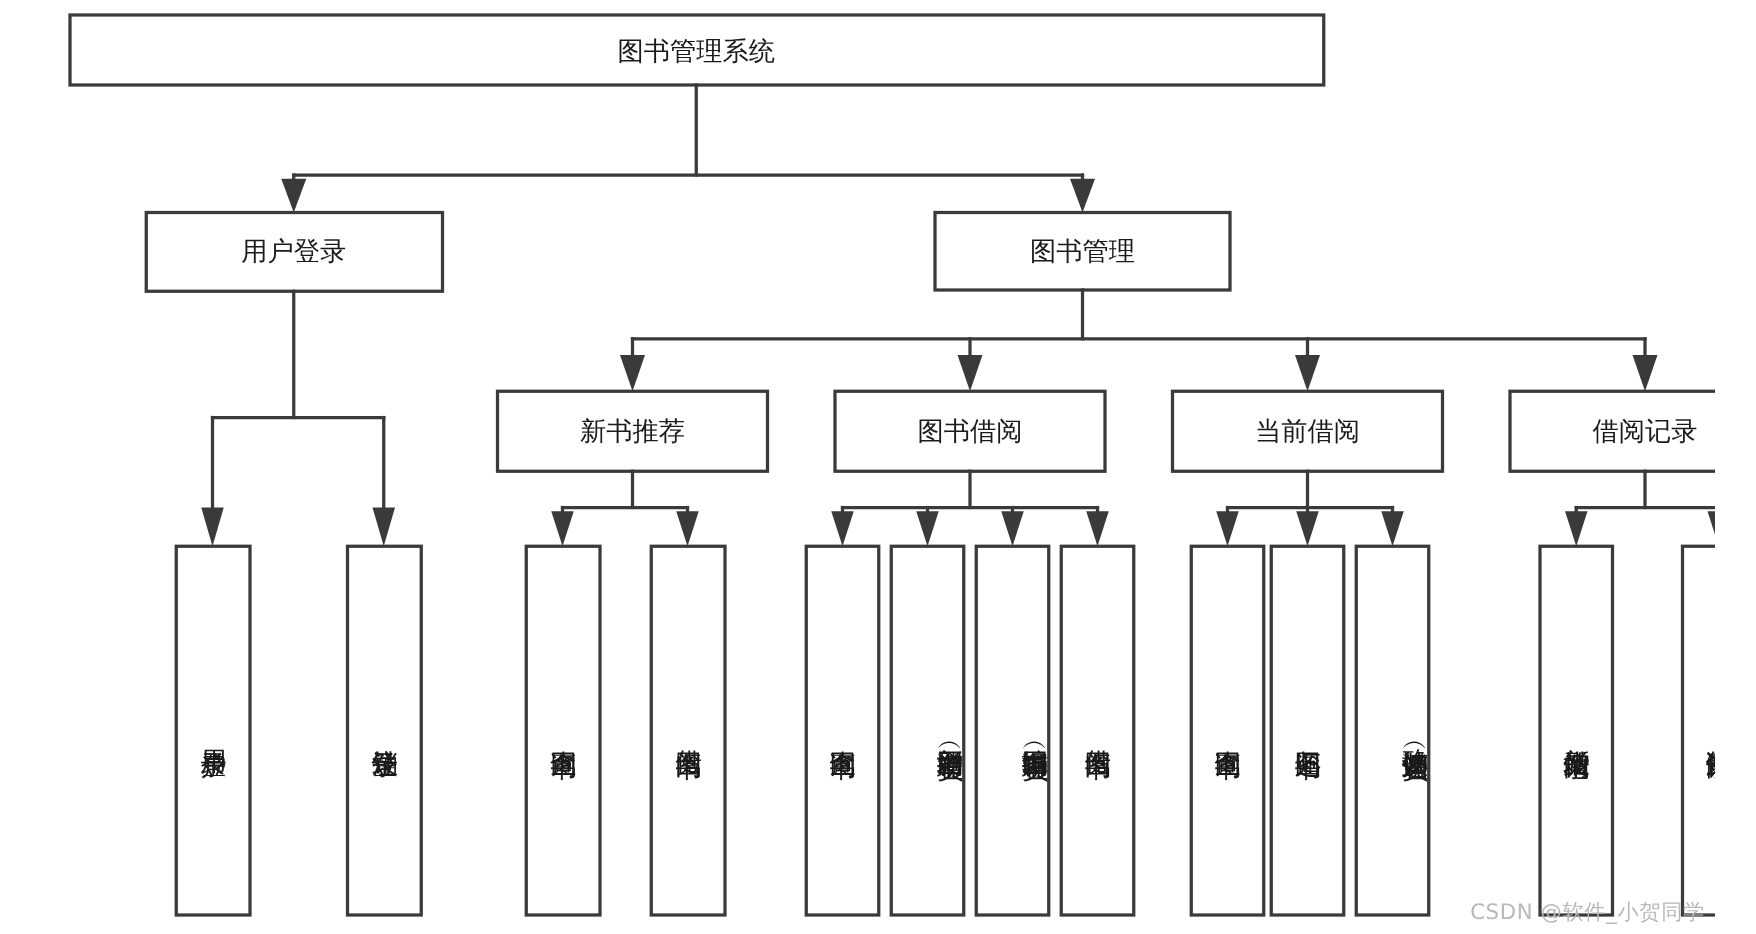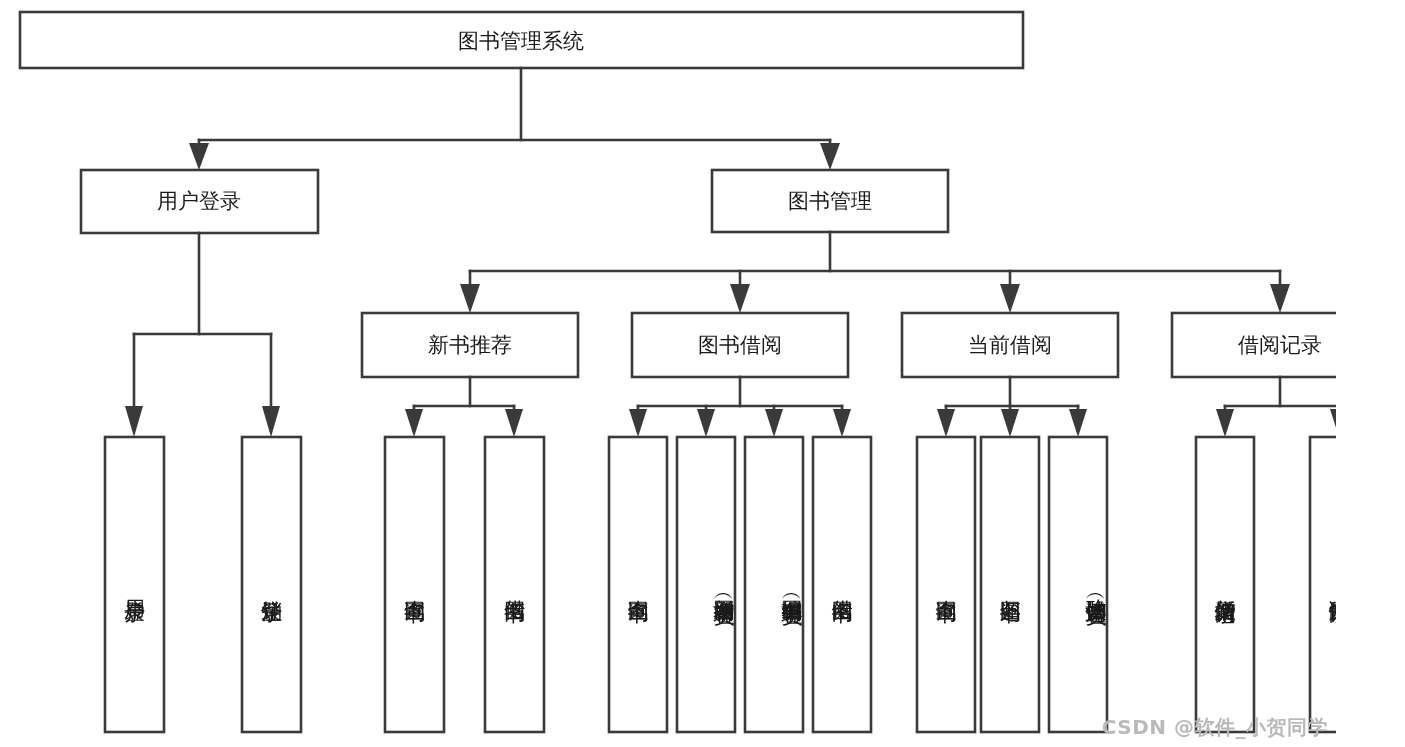"图书管理系统" #page { margin-left: none -> 36px }
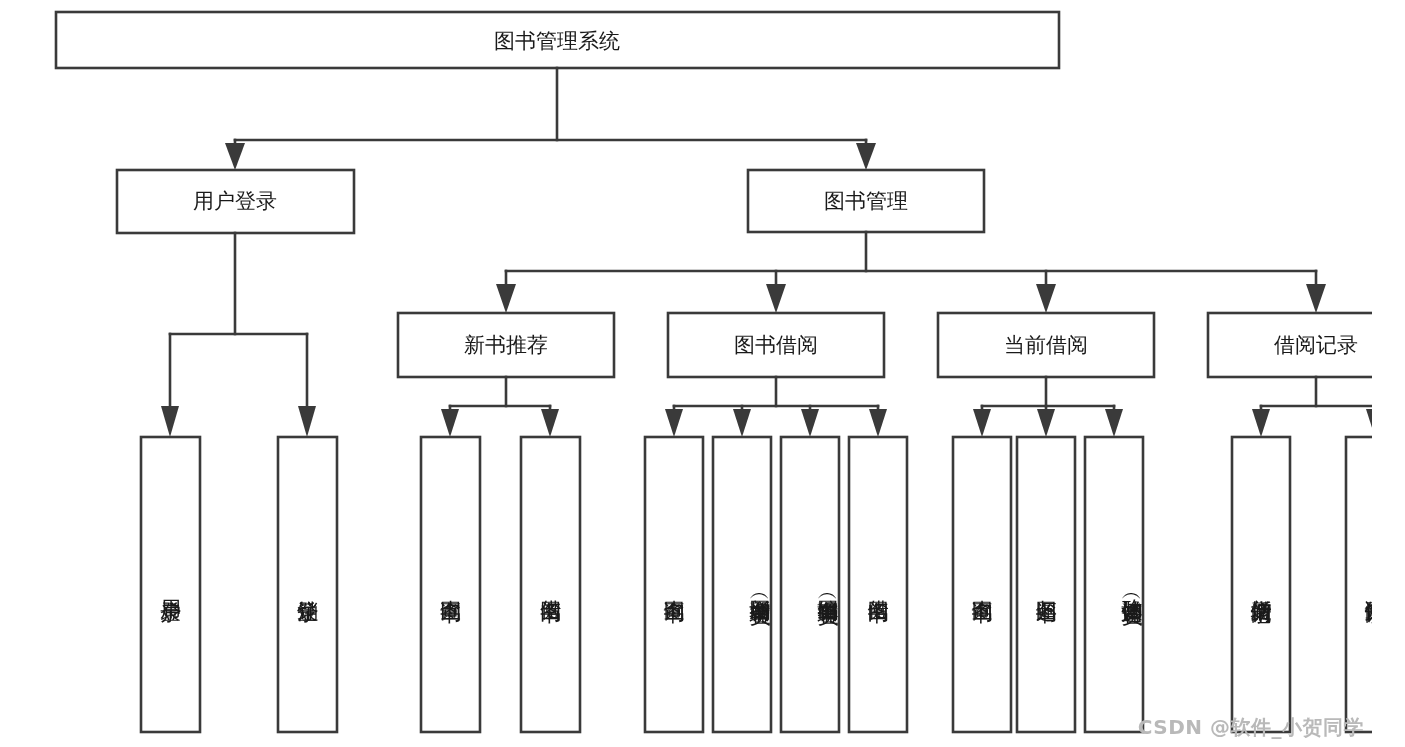"CSDN @软件_小贺同学" .watermark { font-size: 20px -> 17px; font-weight: bold -> none }
